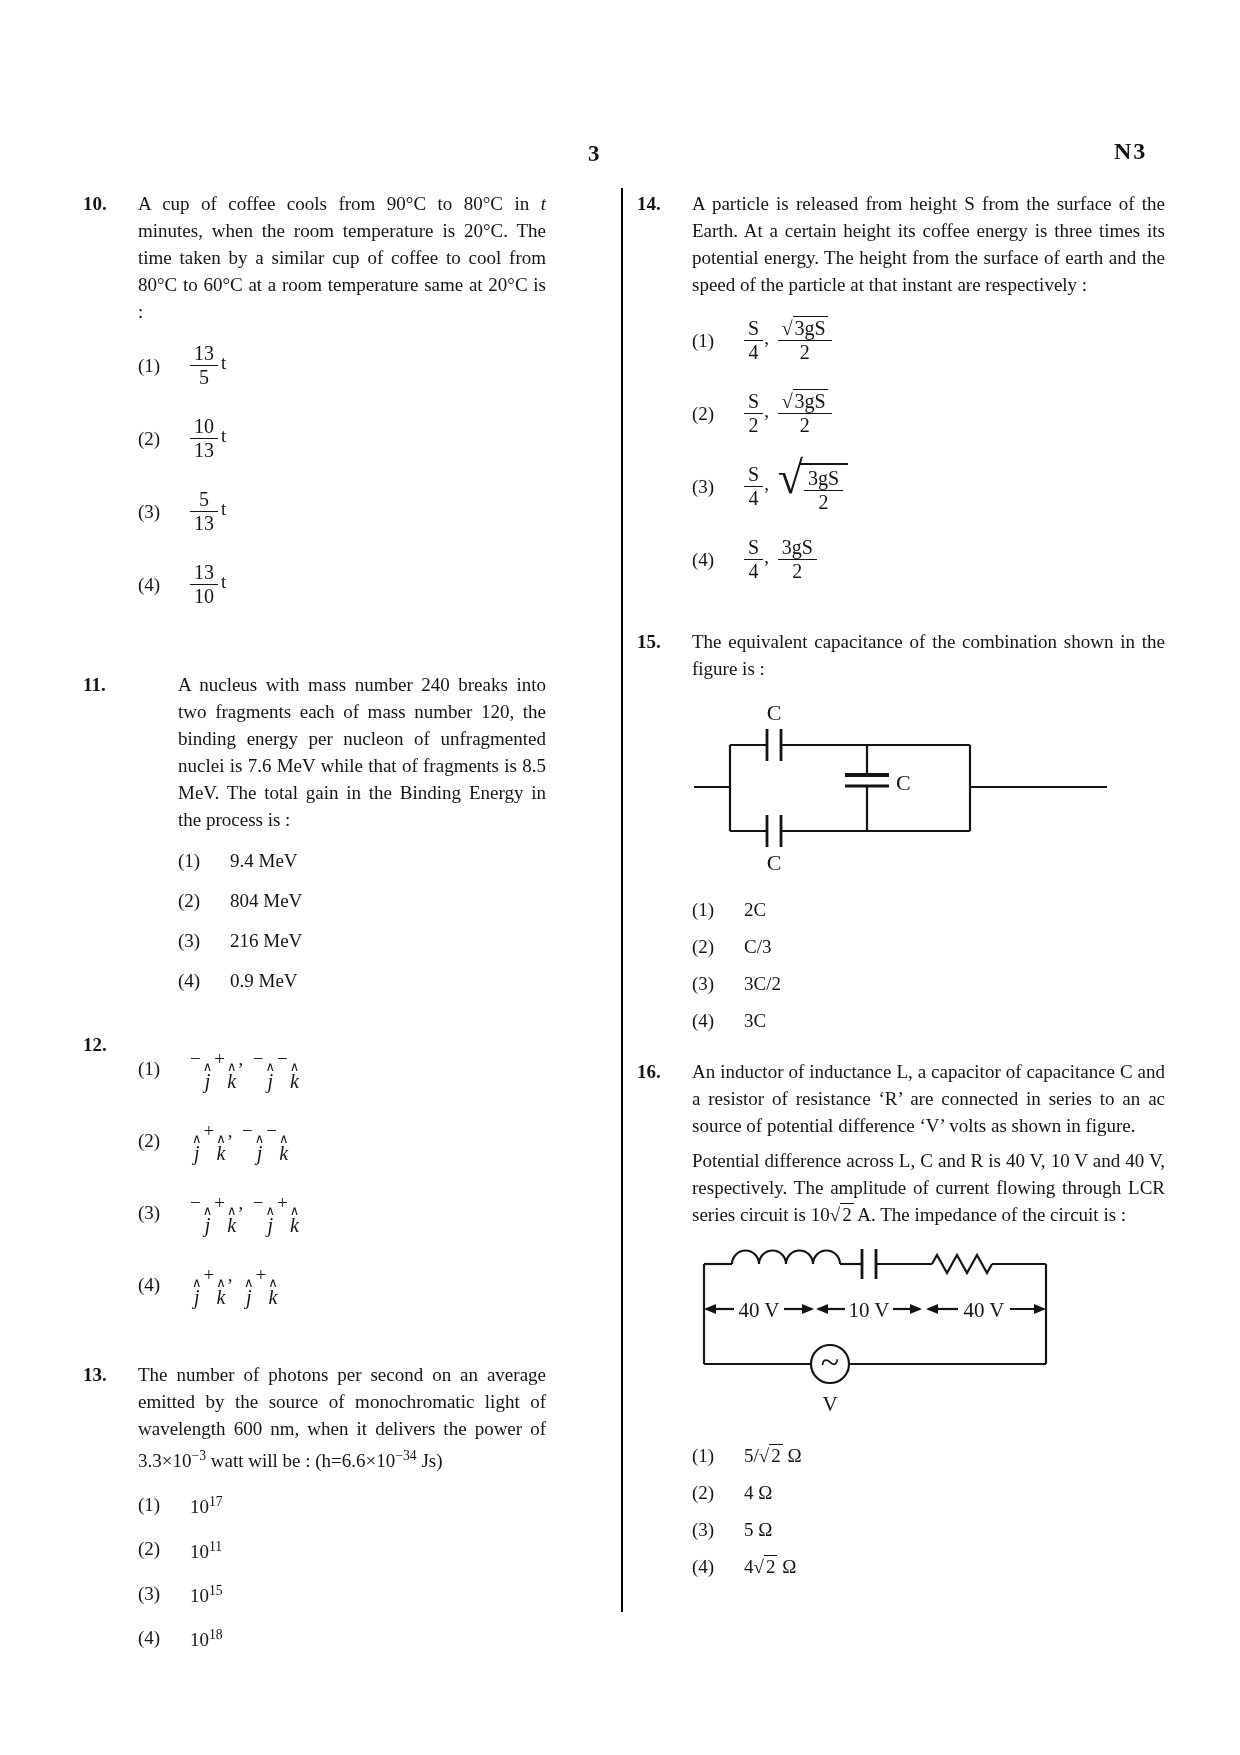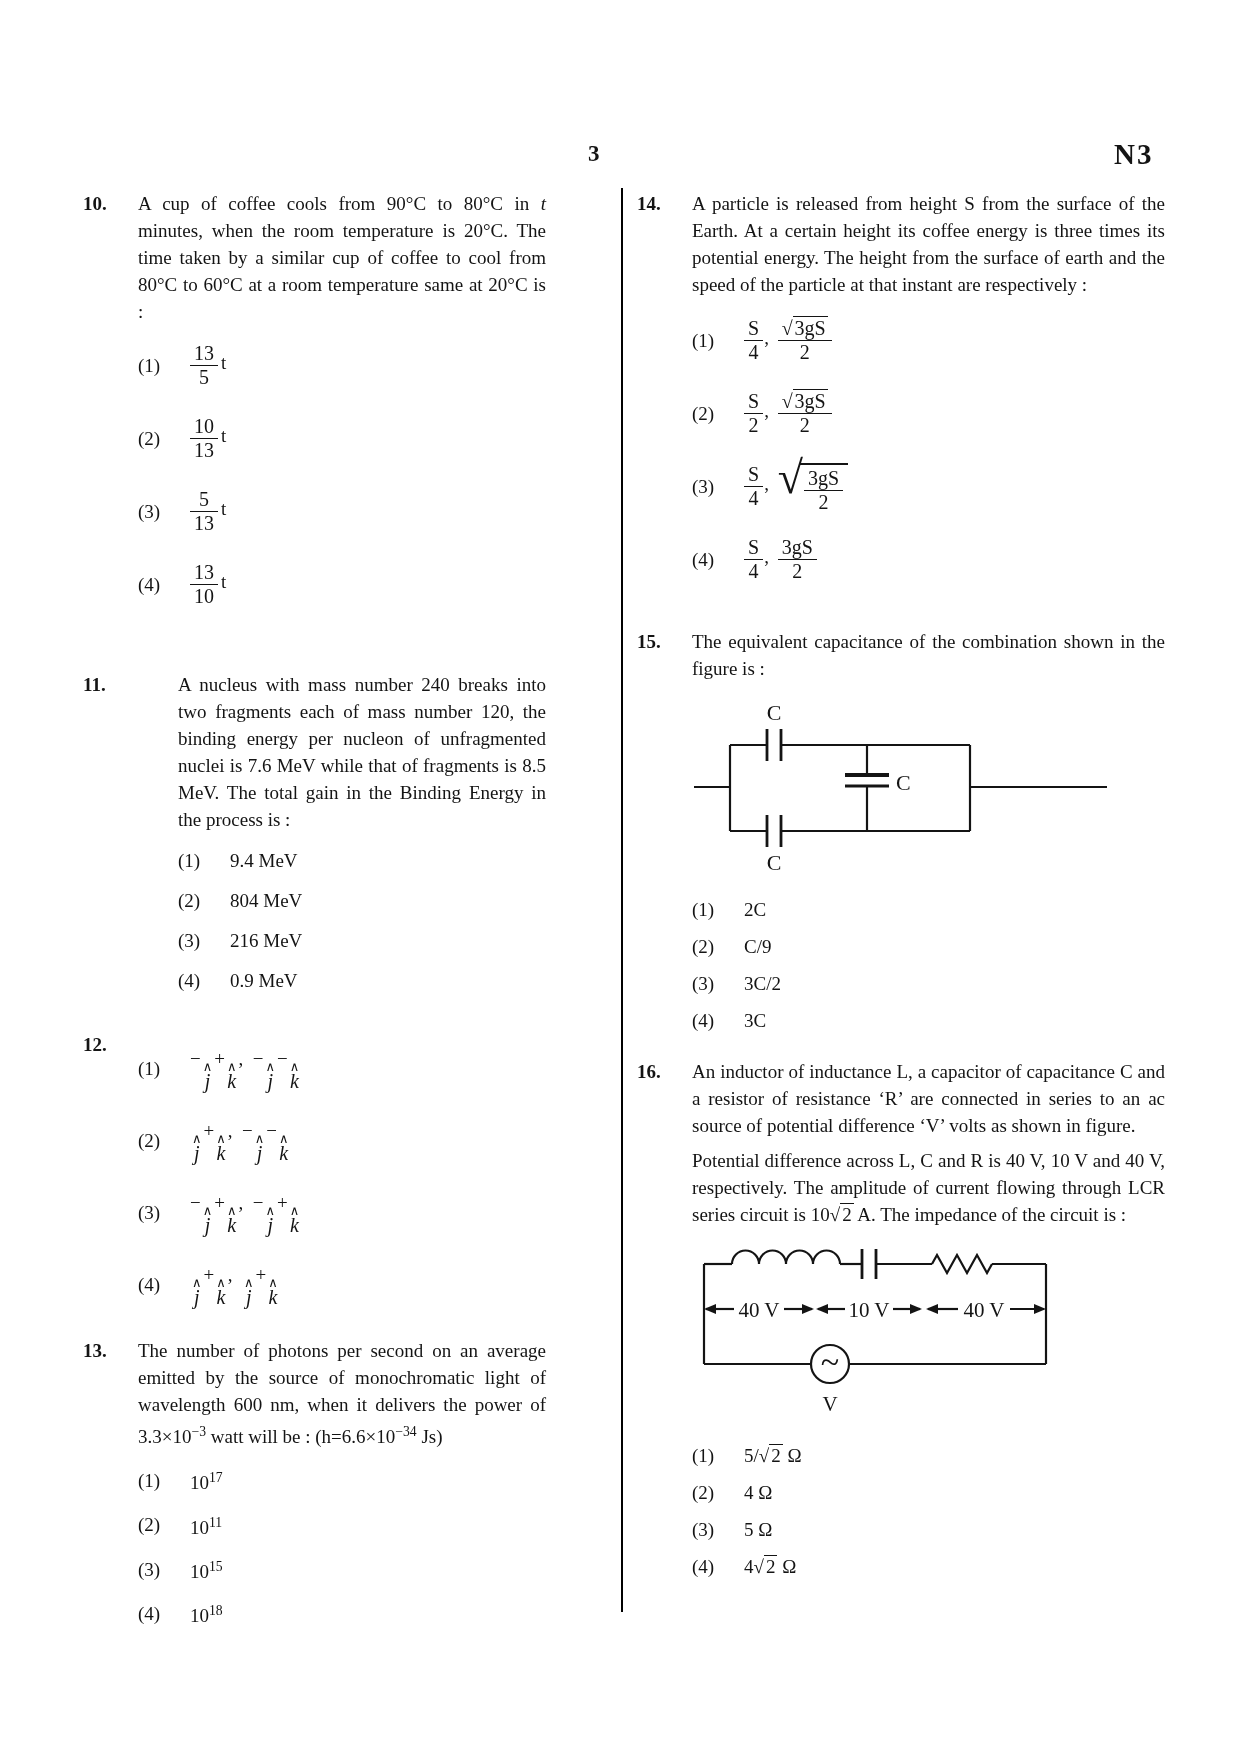"N3" .hdr-code { font-size: 29px -> 24px }
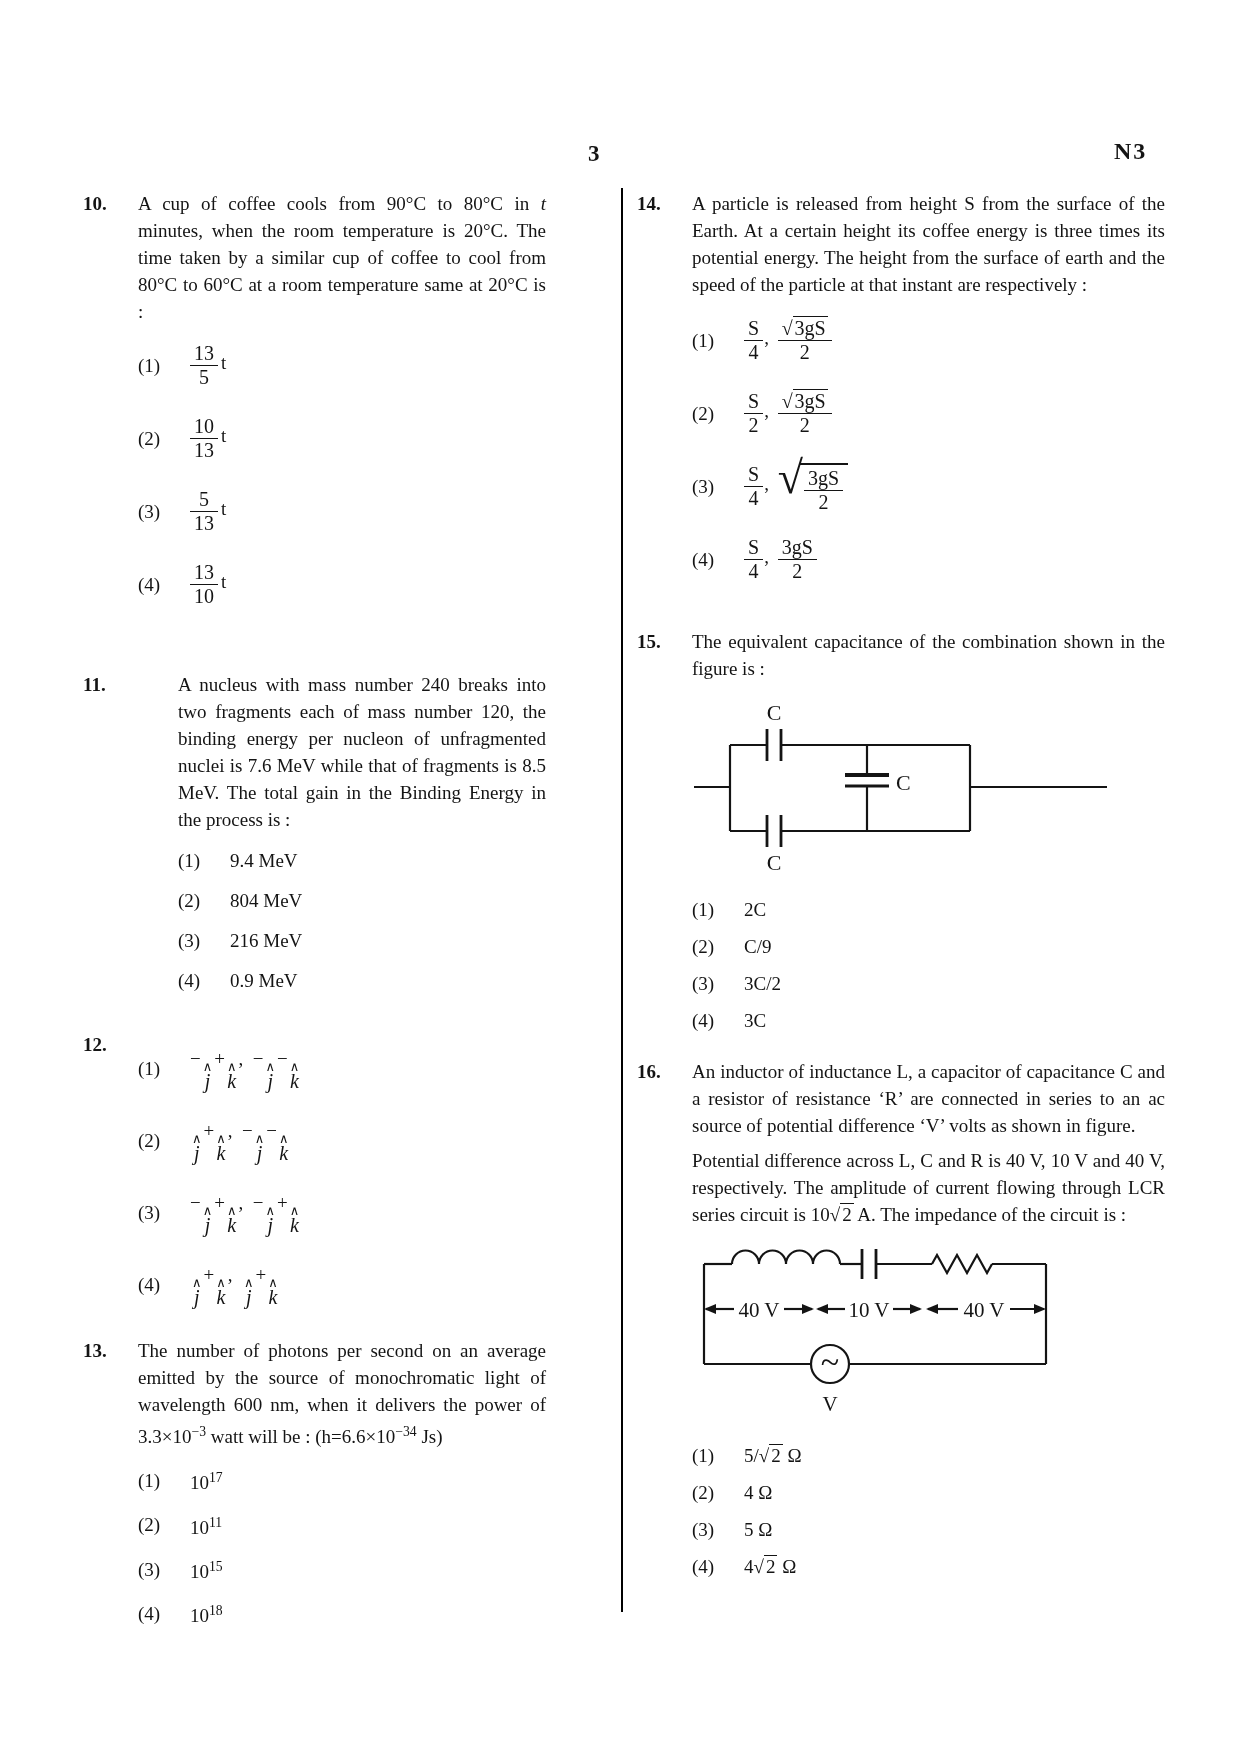"C/9" span.oval { text: C/9 -> C/3 }
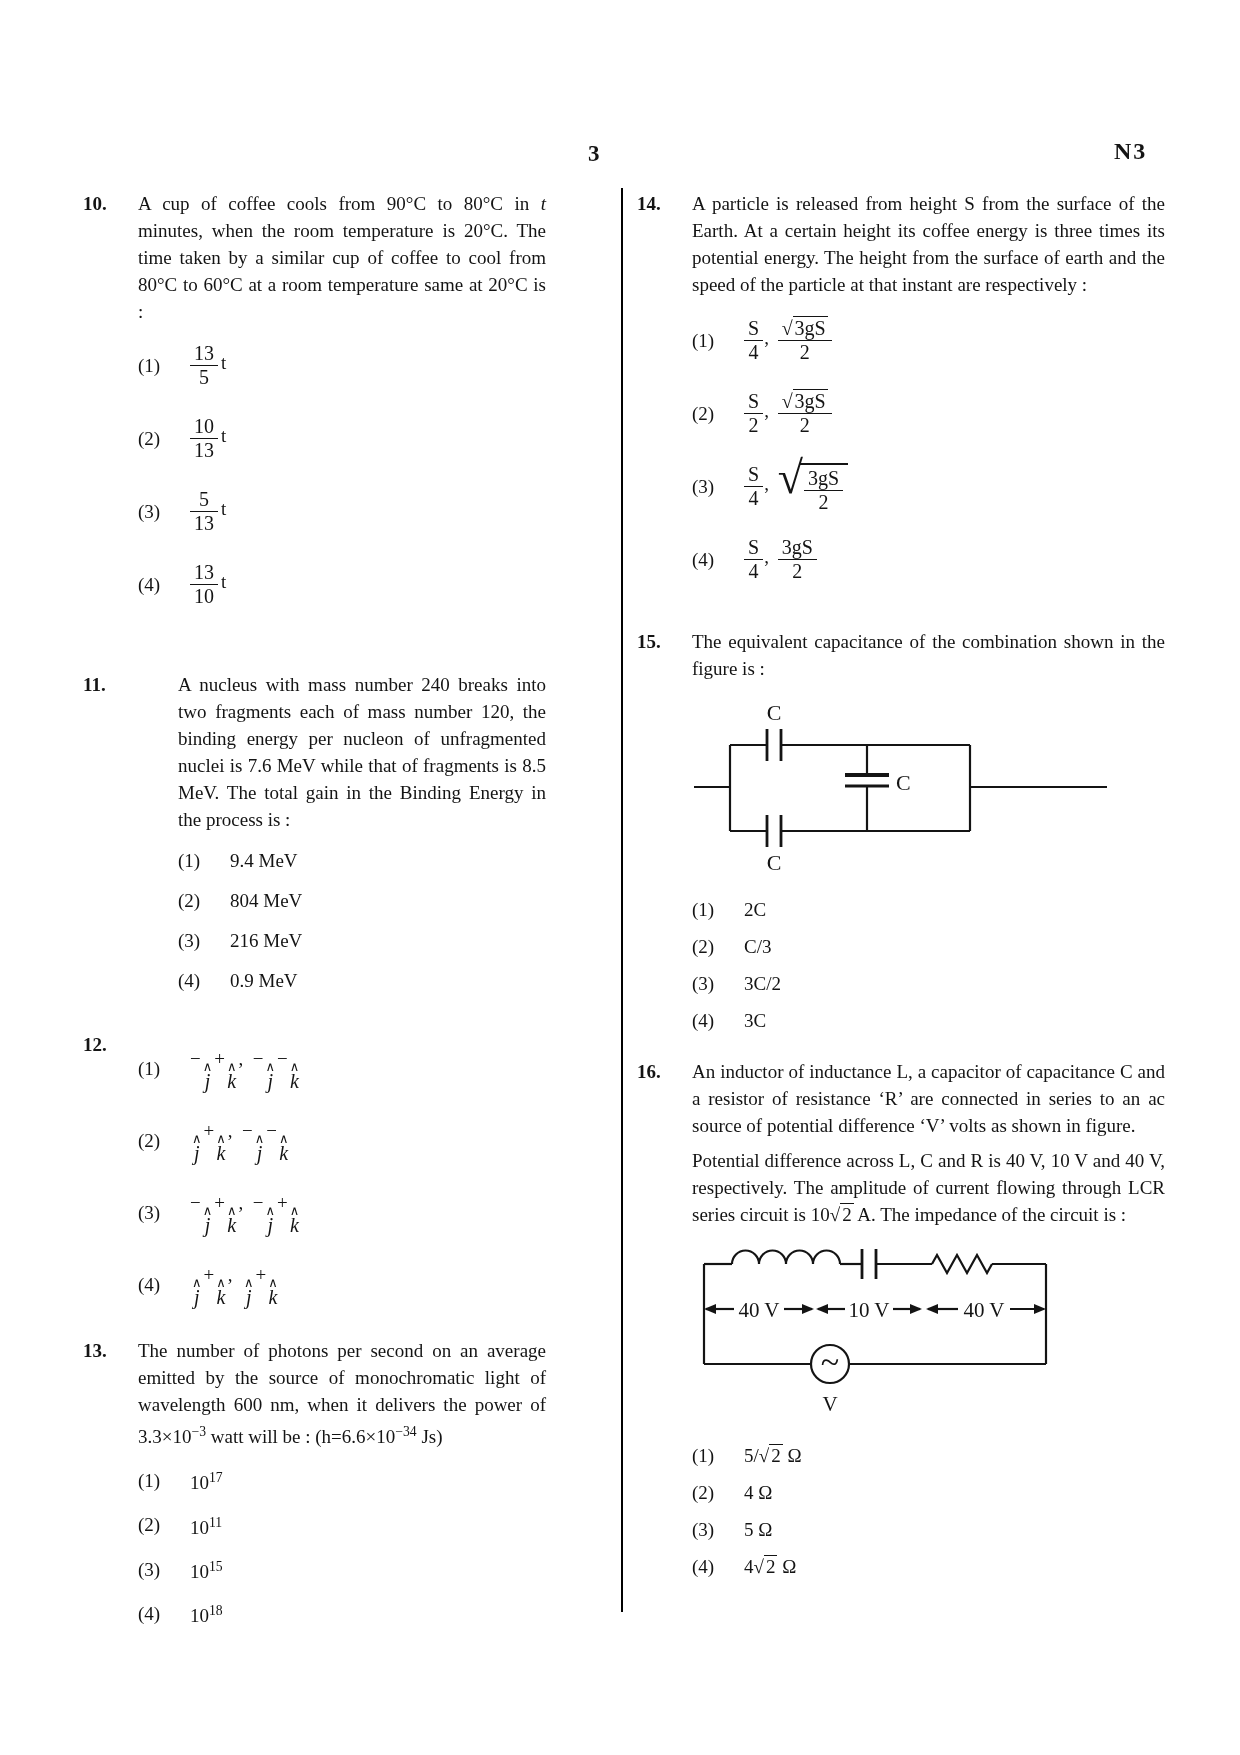"13." .q-13 { margin-top: 4px -> 28px }
